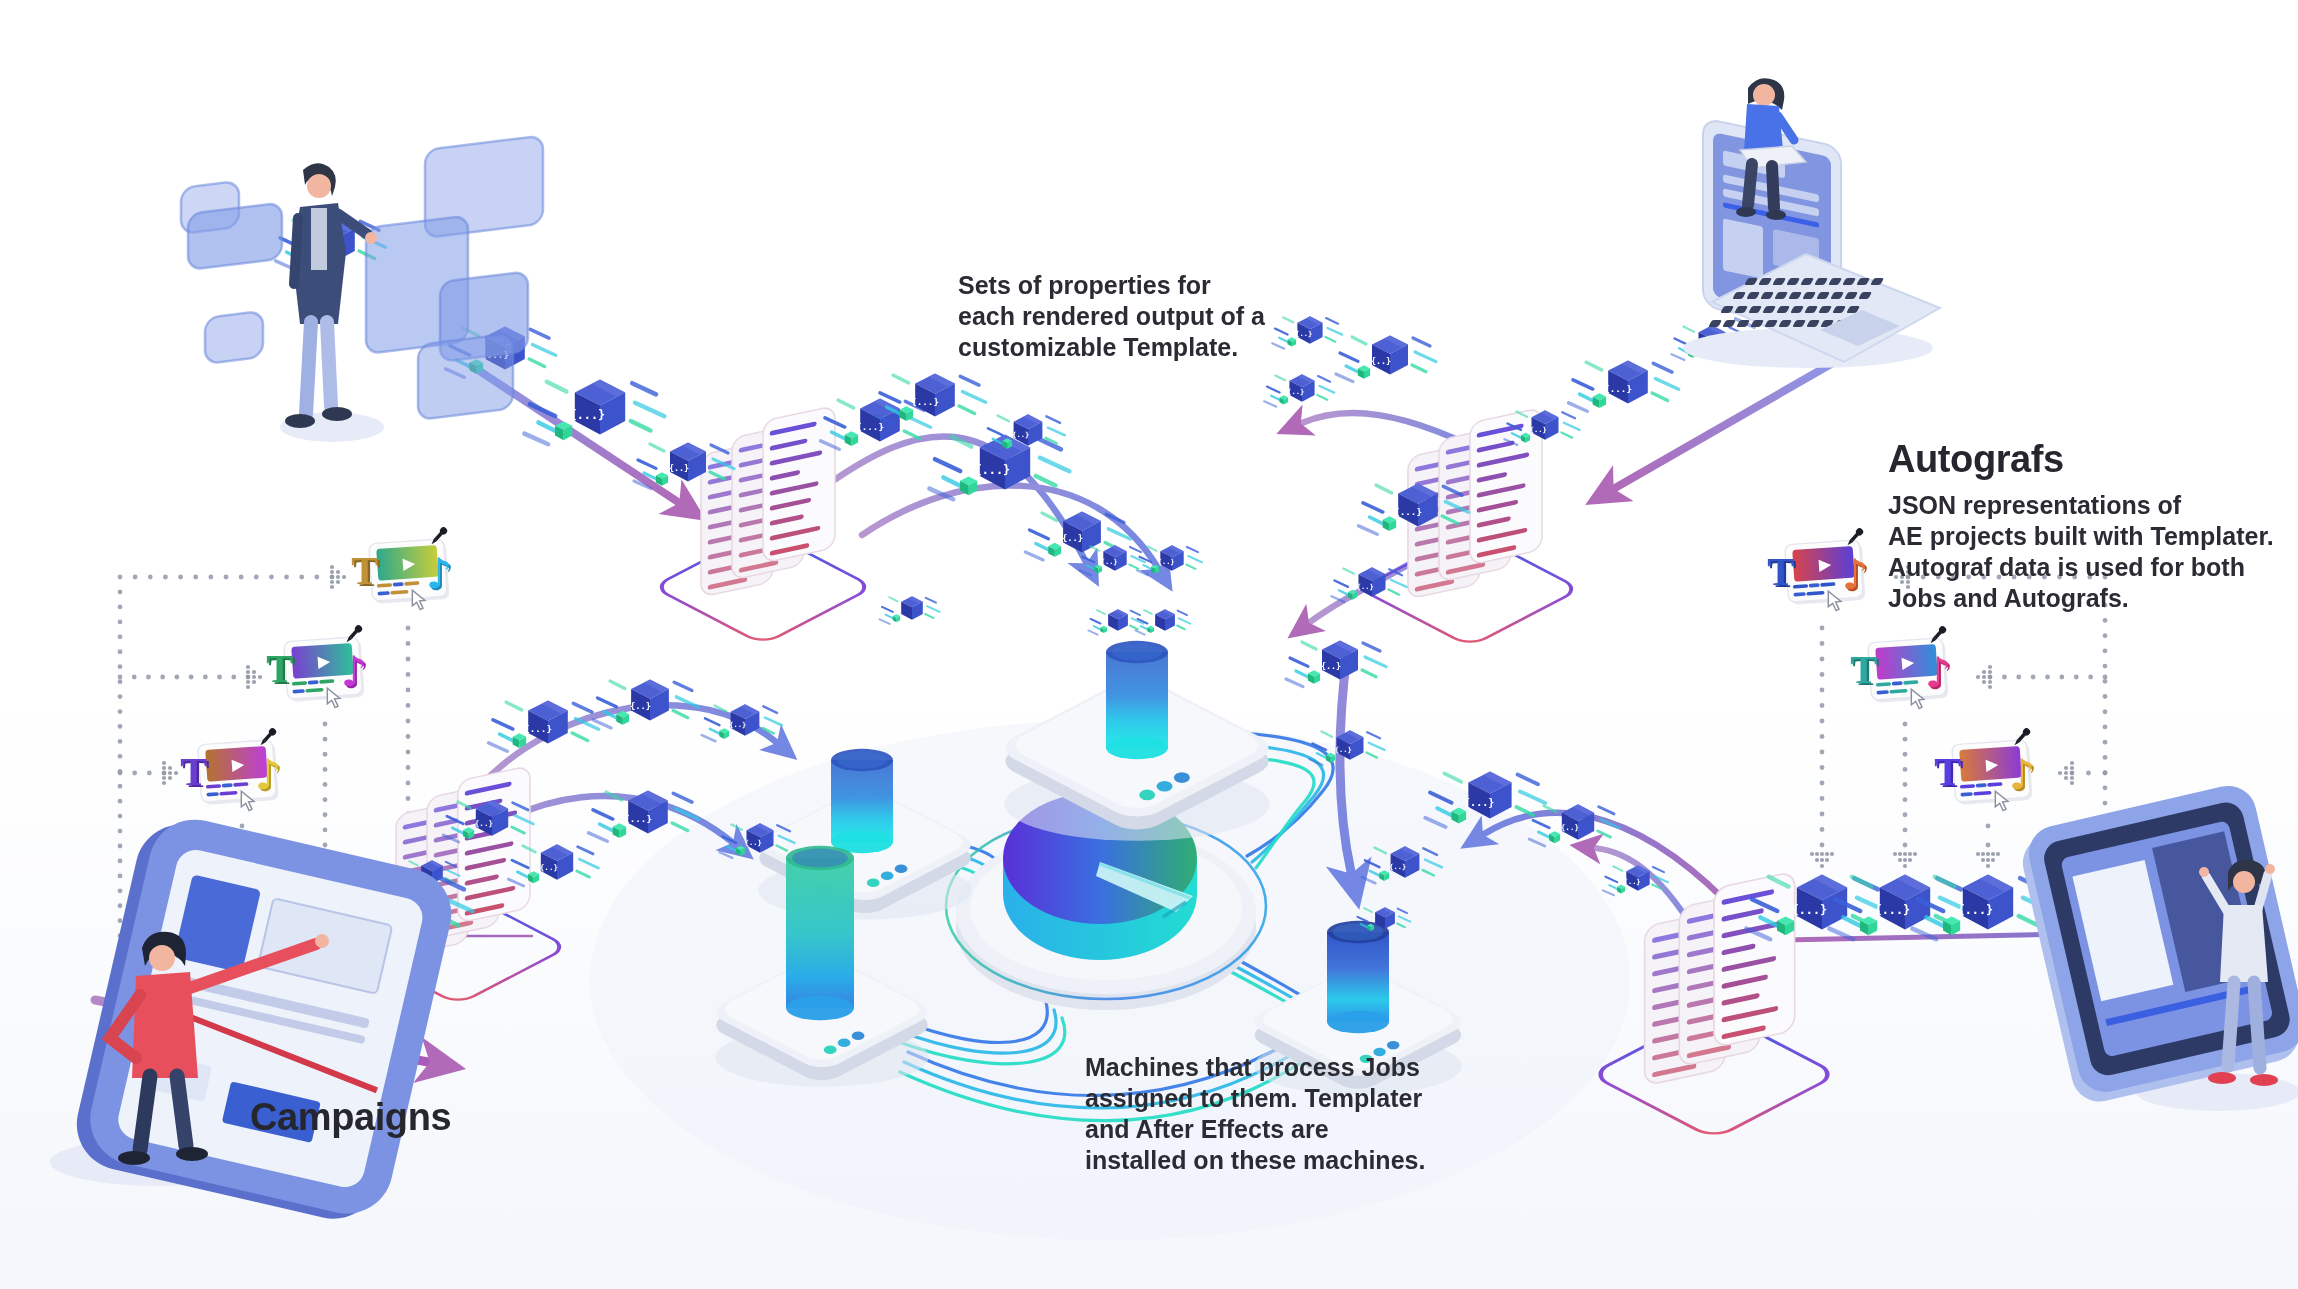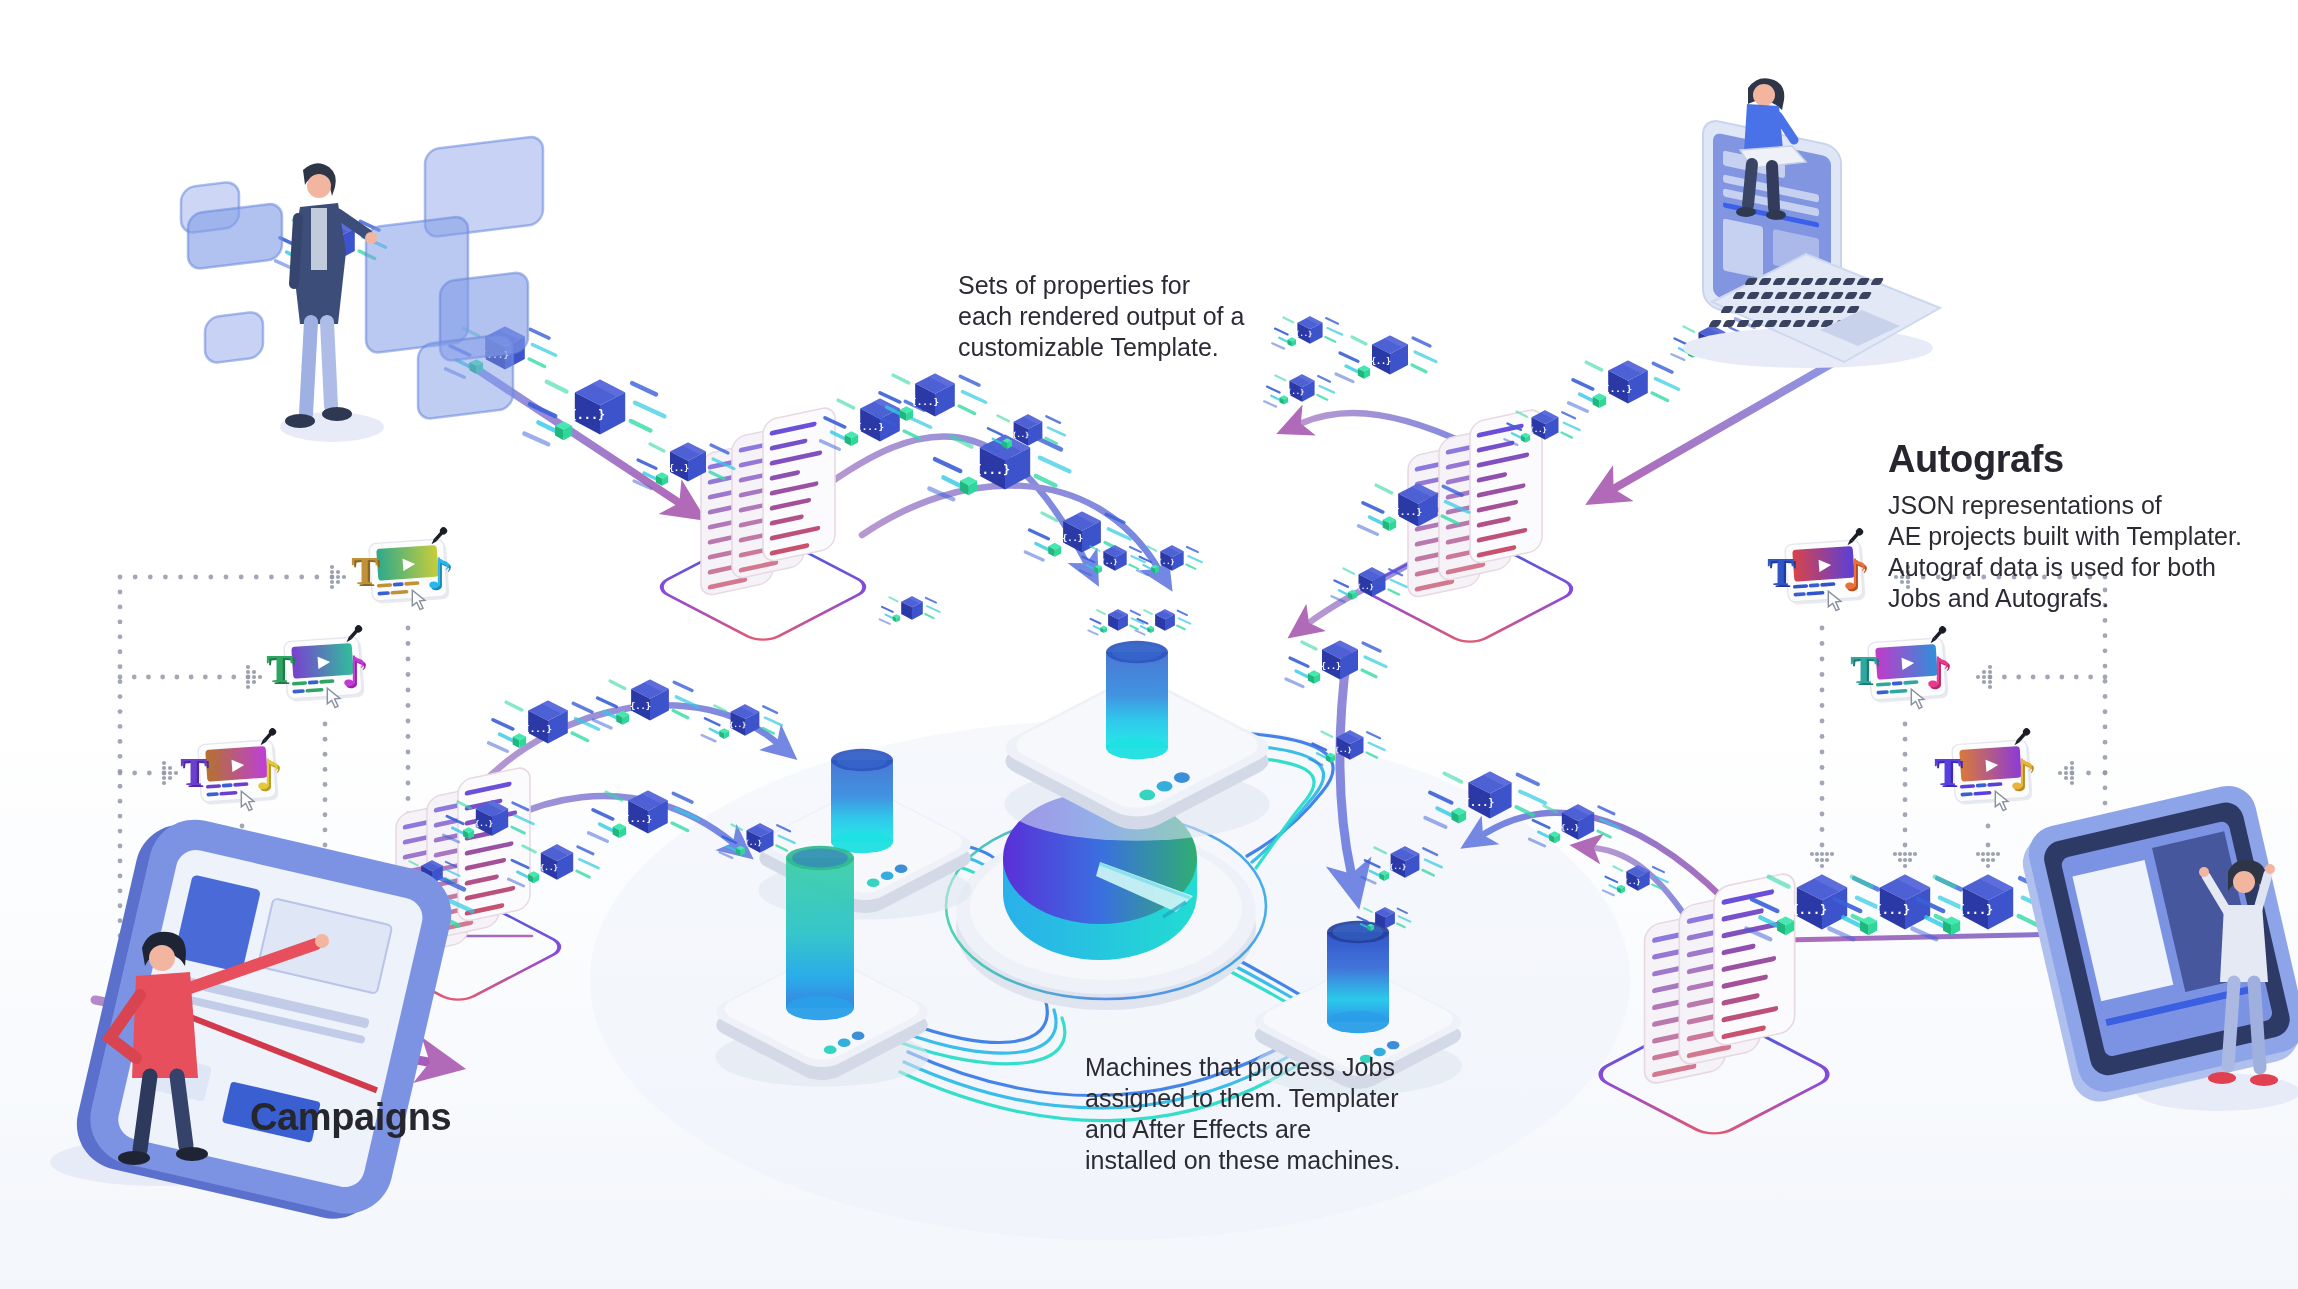"Sets of properties for" .bodytext { font-weight: 400 -> 700 }
